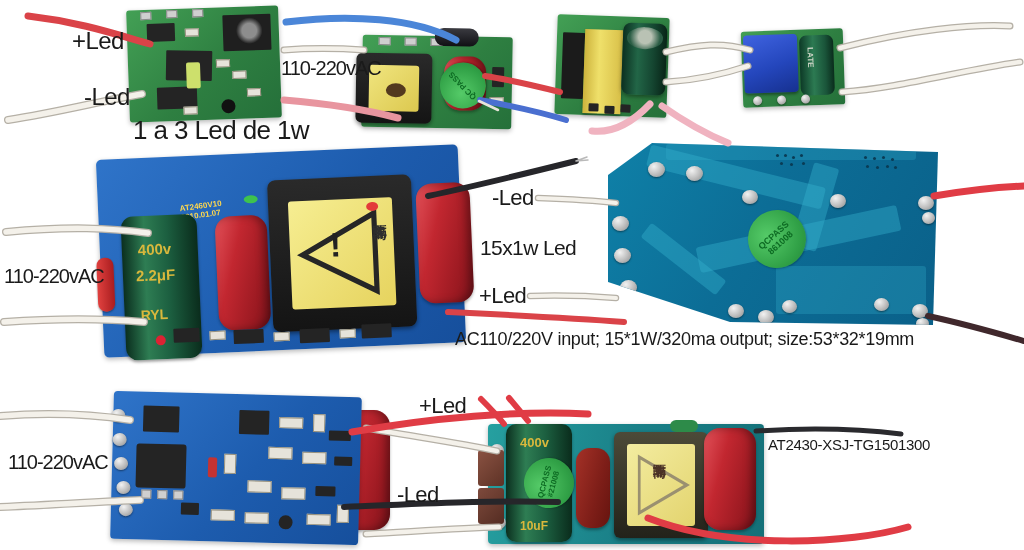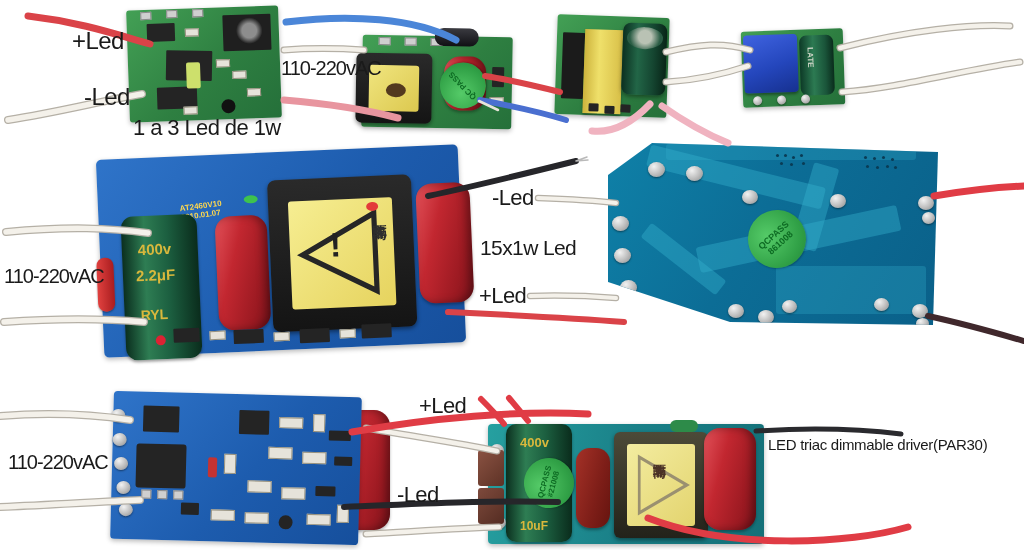"1 a 3 Led de" div.lbl { font-size: 22px -> 26px }
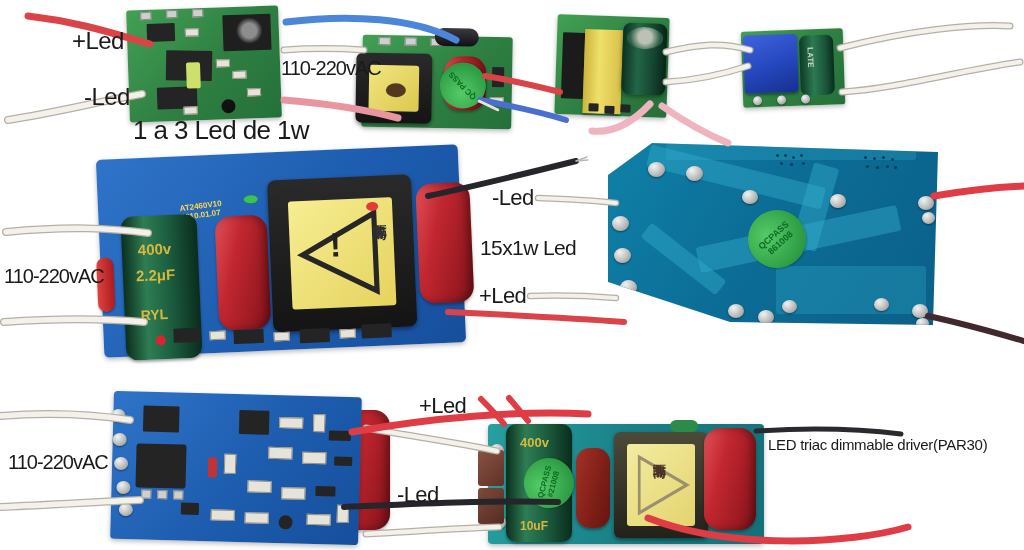"AC110/220V input; 15*1W/320ma output;" div.descline { html: none -> <div>AC110/220V input; 15*1W/320ma output; size:53*32*19mm</div> }
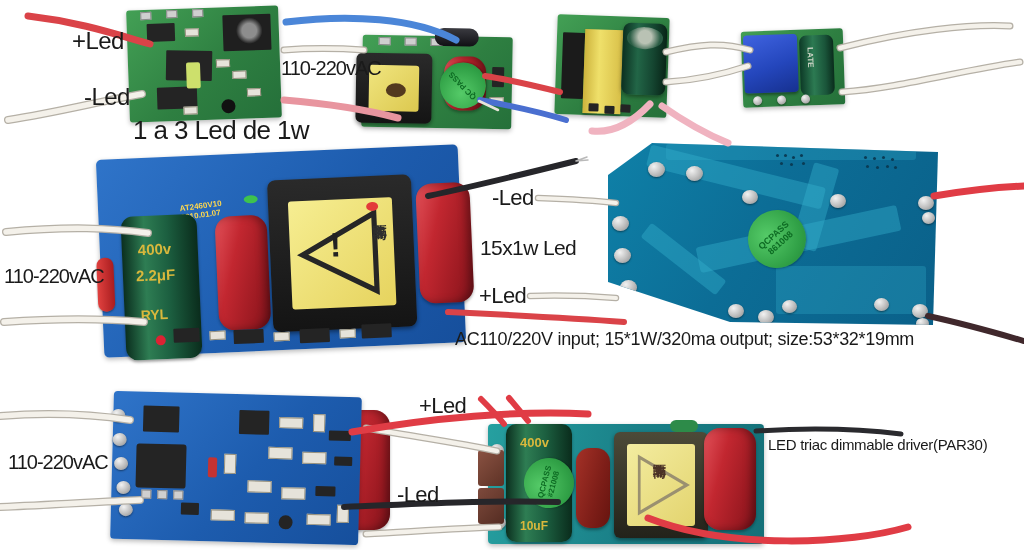"AT2430-XSJ-TG1501300" div.descline { html: none -> <div>AT2430-XSJ-TG1501300</div> }
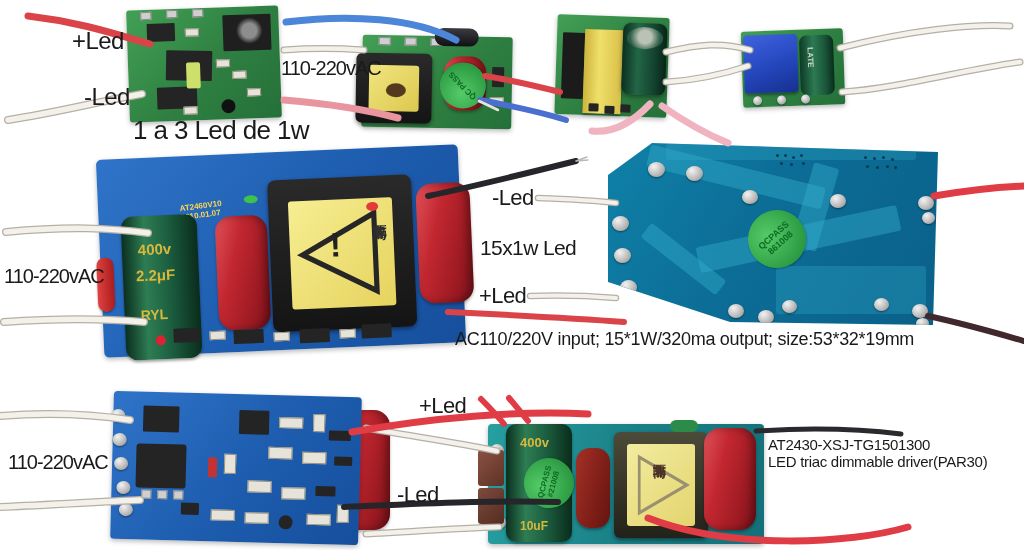"LED triac dimmable driver(PAR30)" div.descline { html: <div>LED triac dimmable driver(PAR30)</div> -> none }
